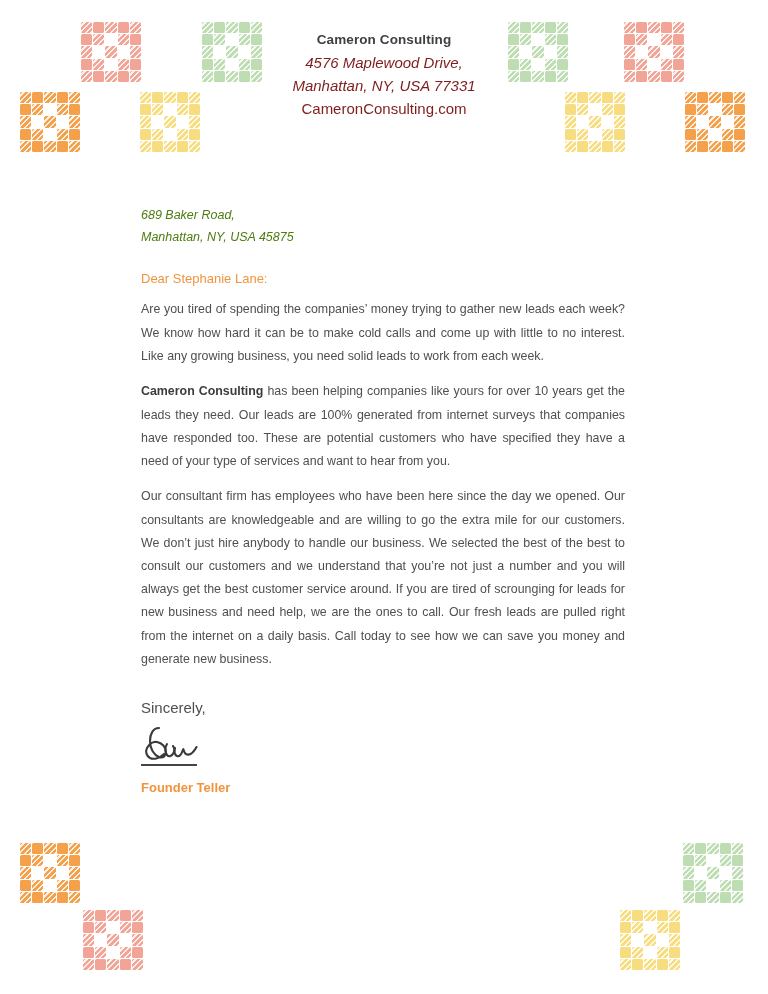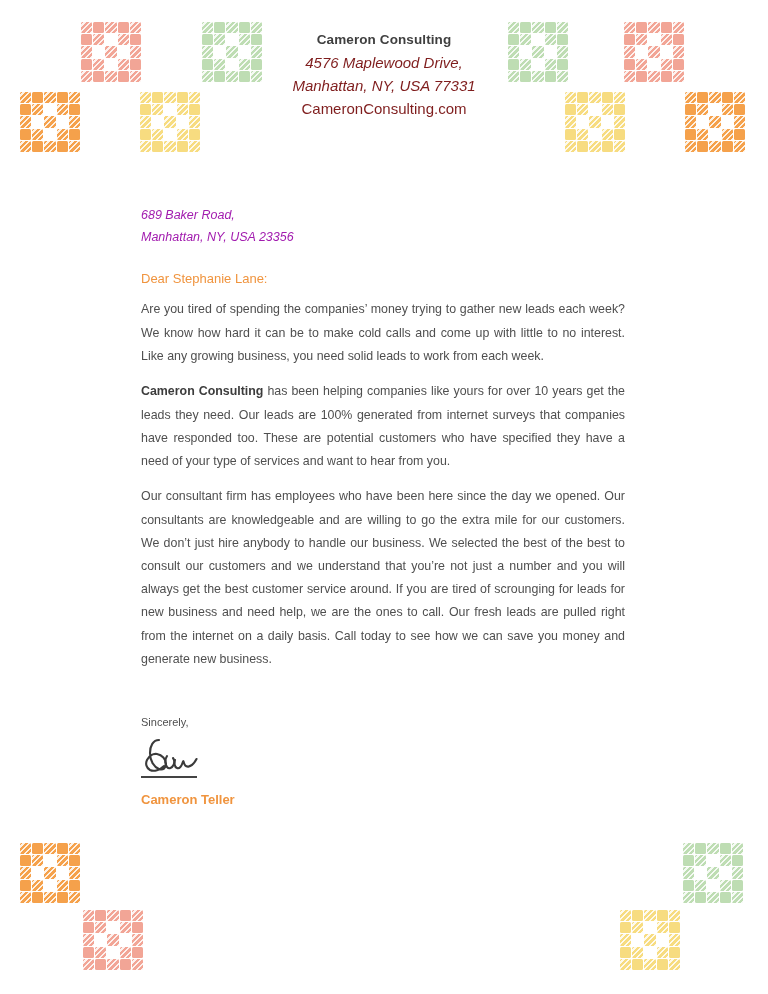"689 Baker Road," .recipient { color: #a21caf -> #4d7c0f }
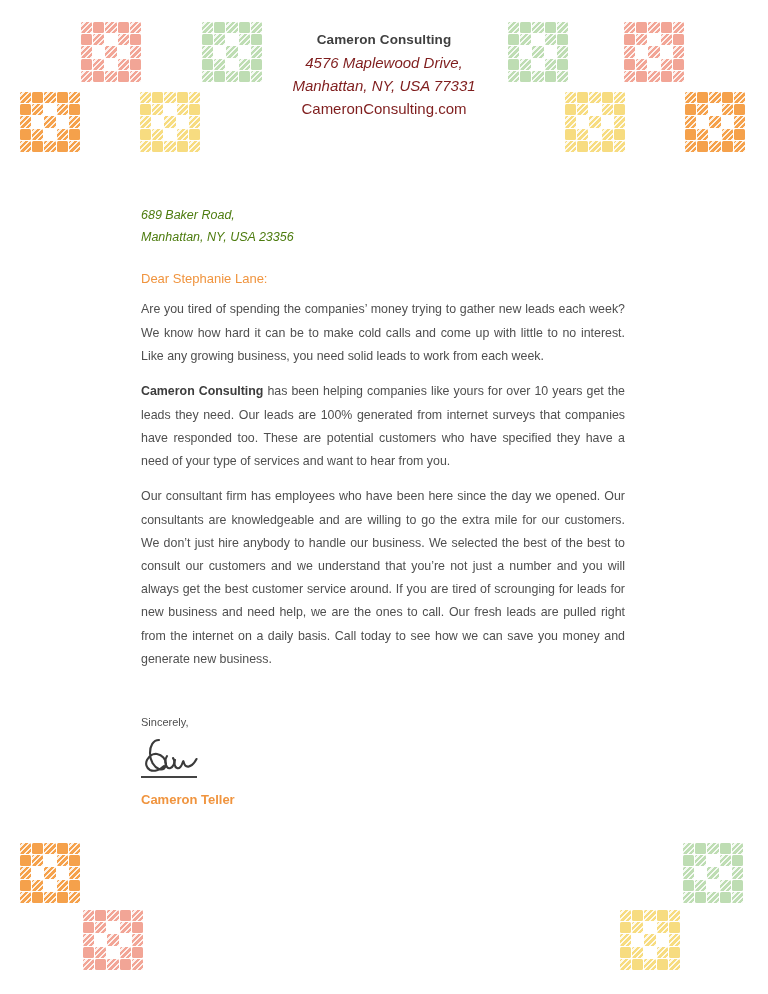"Manhattan, NY, USA 23356" div { text: 23356 -> 45875 }
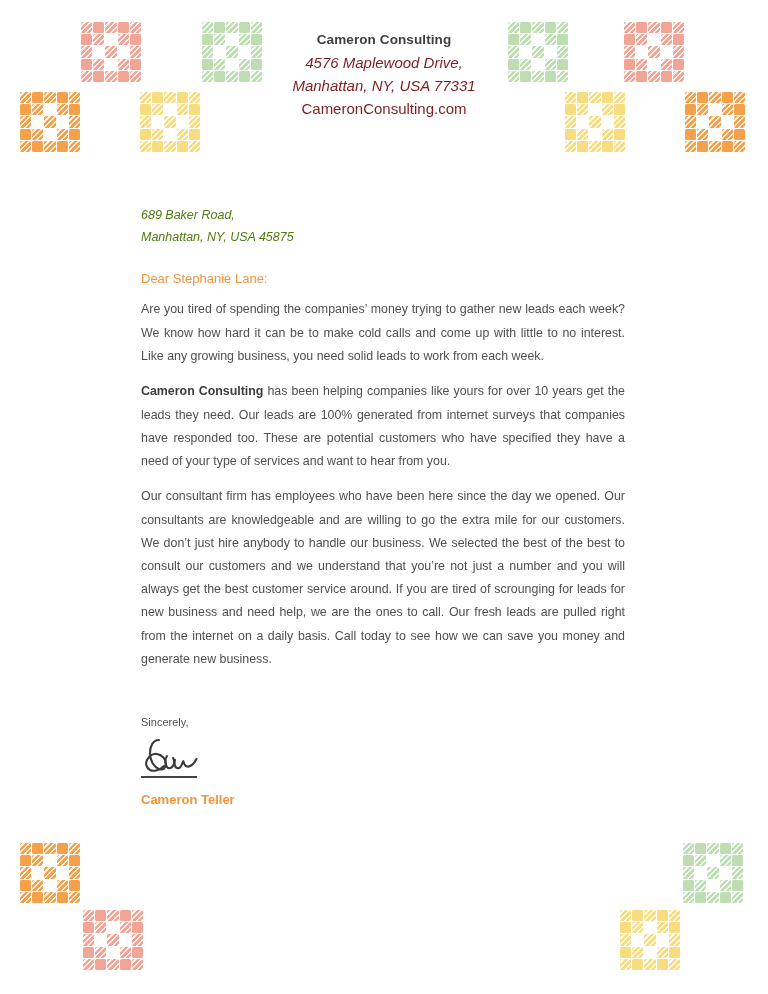"Sincerely," .closing { font-size: 11px -> 15px; margin-top: 45px -> 28px }
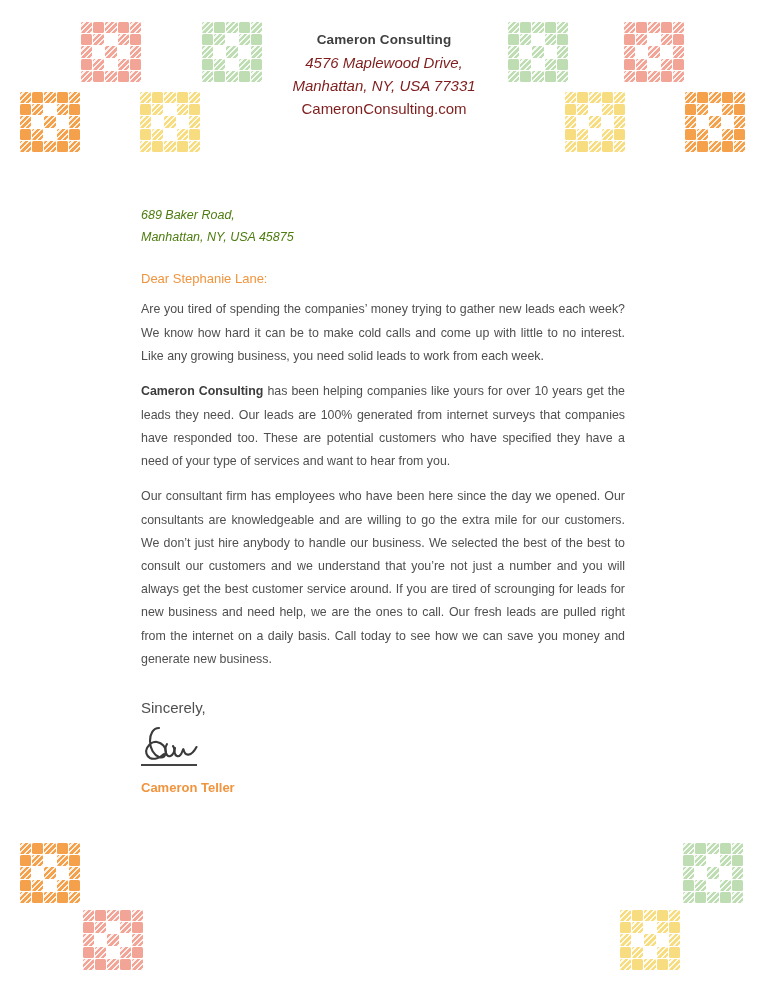"Cameron Teller" div.sign-name { text: Cameron -> Founder }
